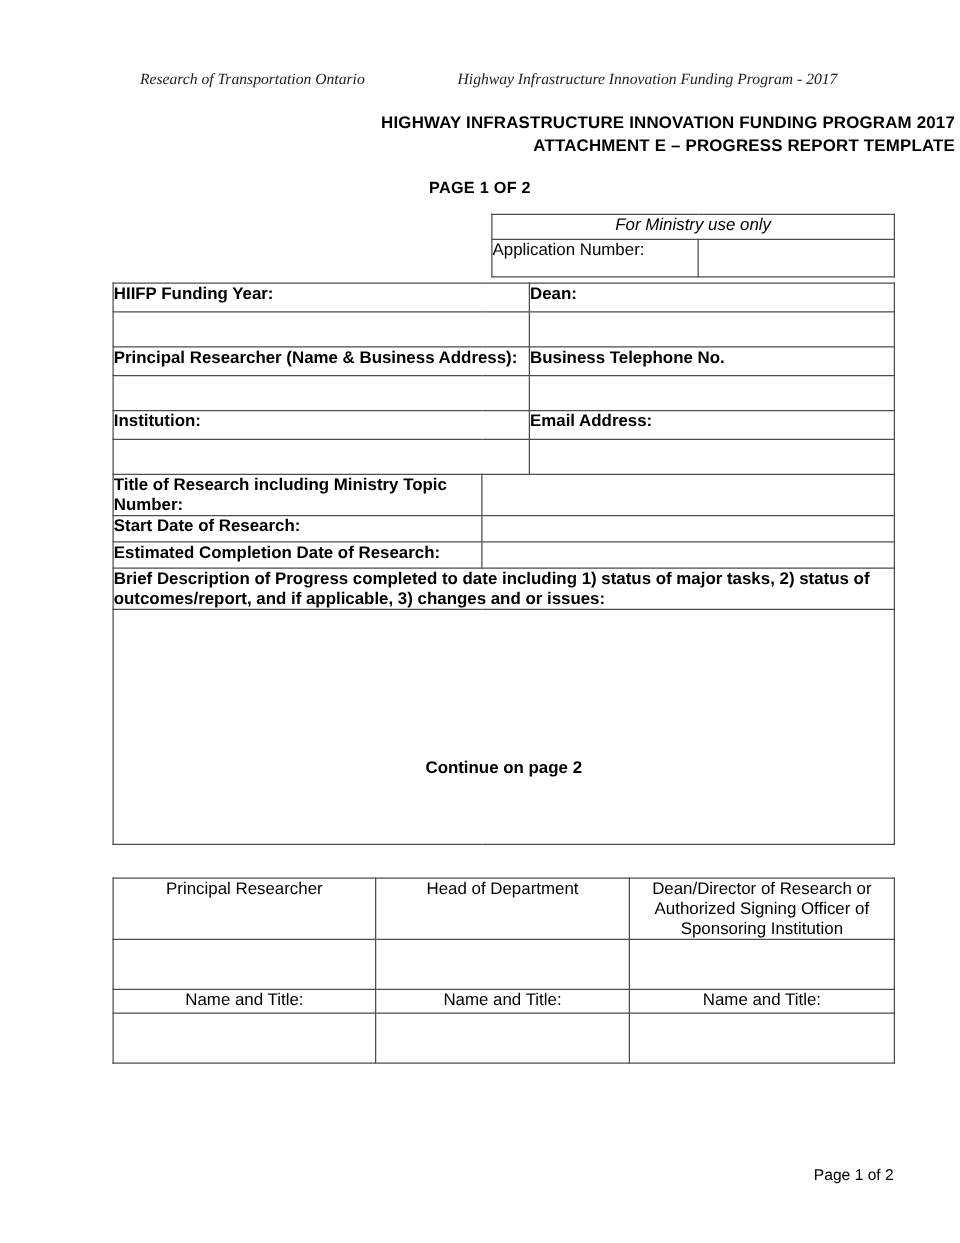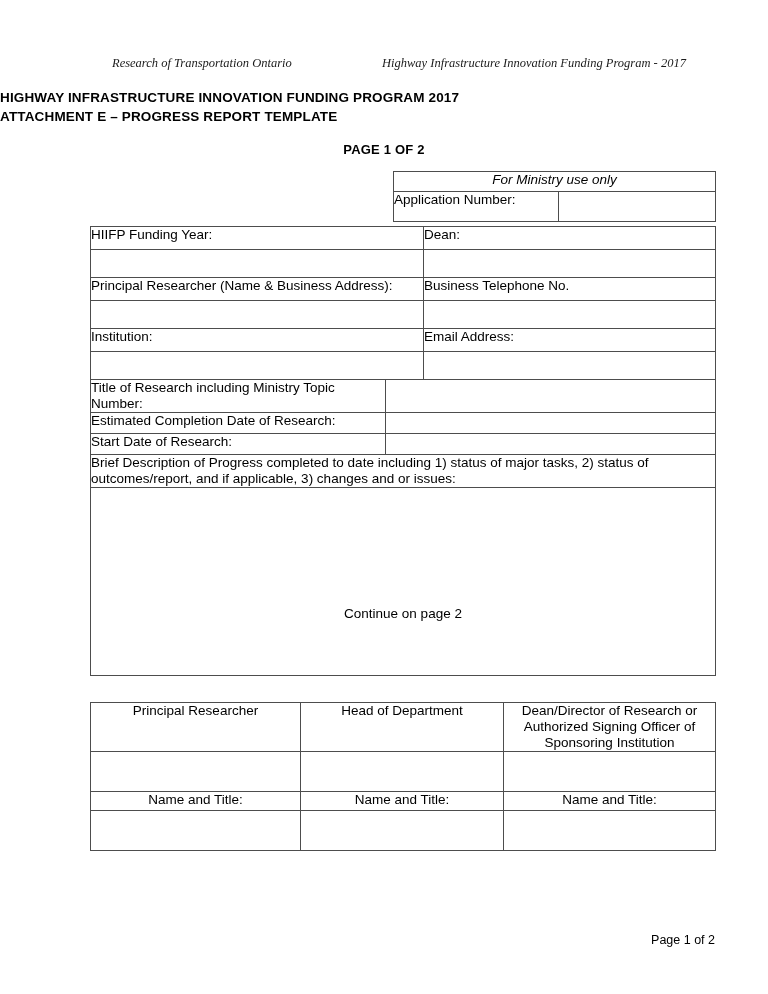"Highway Infrastructure Innovation Funding Program - 2017" .runhead.right { left: 382px -> 366px }
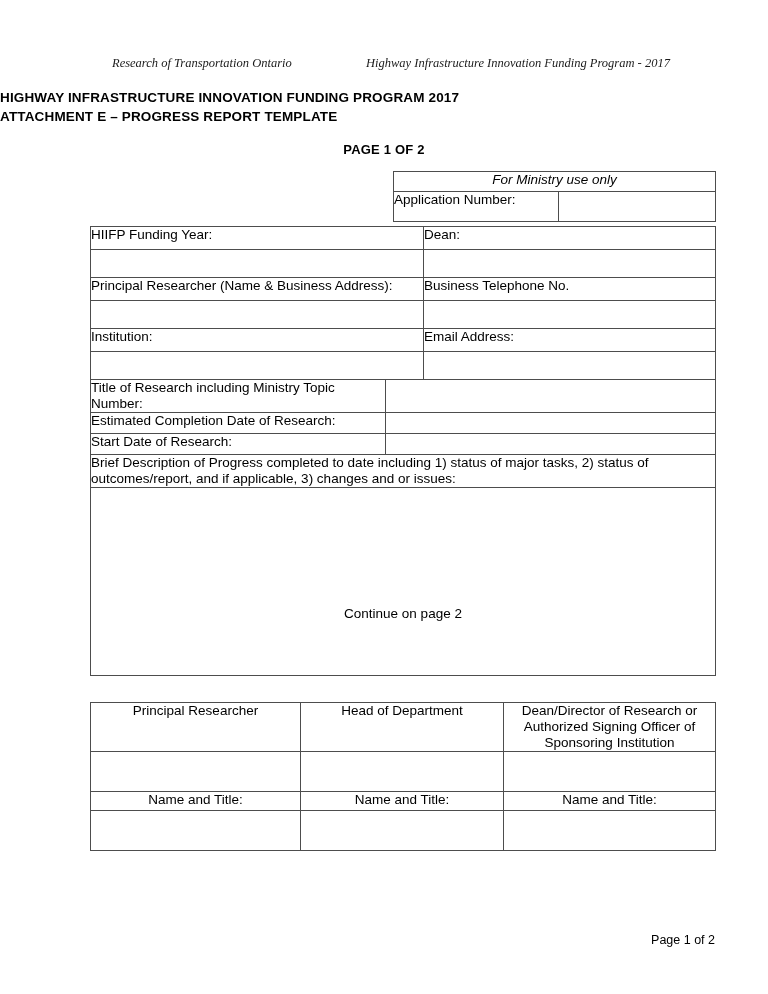"HIGHWAY INFRASTRUCTURE INNOVATION FUNDING PROGRAM 2017" .title-block { text-align: left -> right }
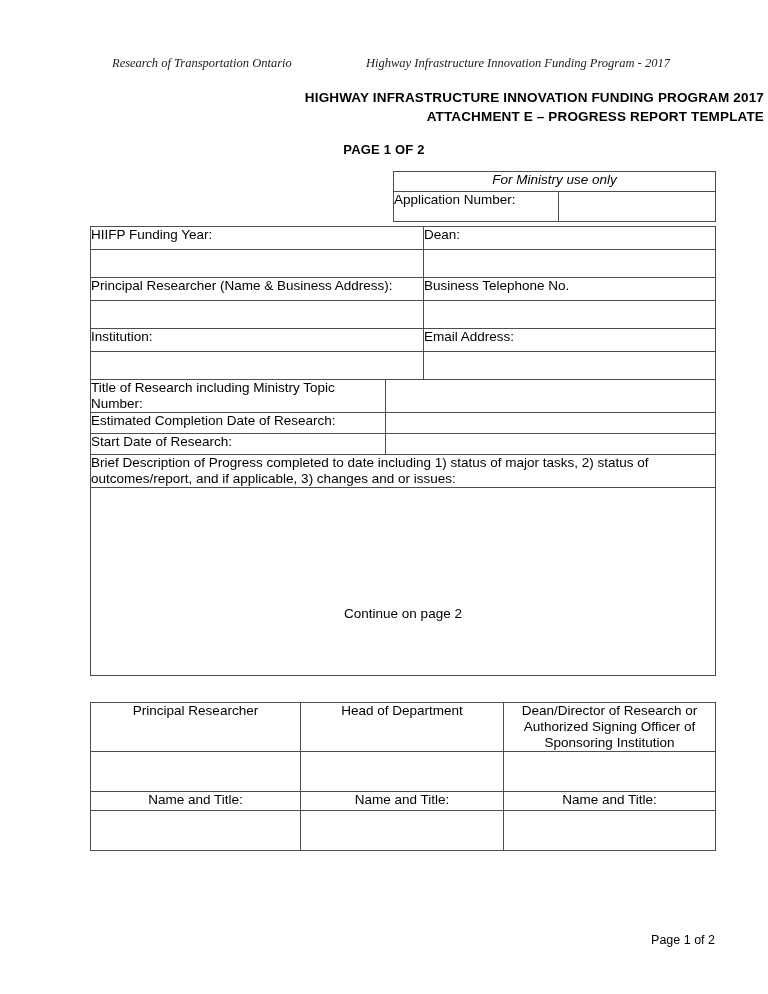"HIIFP Funding Year:" #form-table { font-weight: none -> bold }
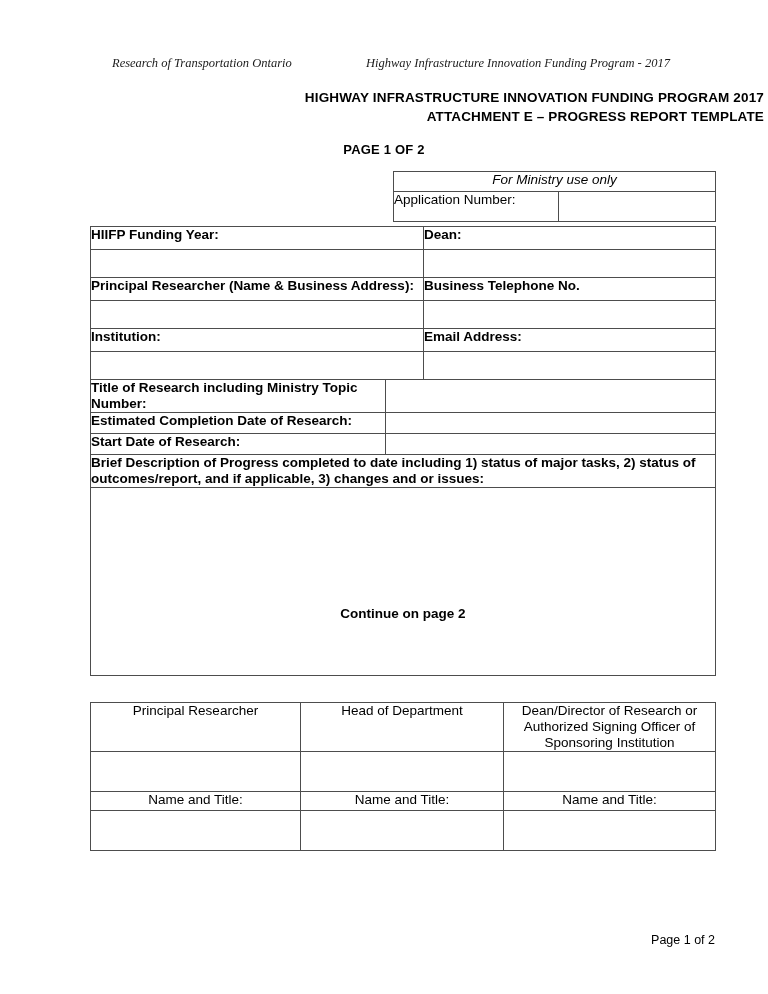"Estimated Completion Date of Research:" tr.r-date { order: before "Start Date of Research:" -> after "Start Date of Research:" }
